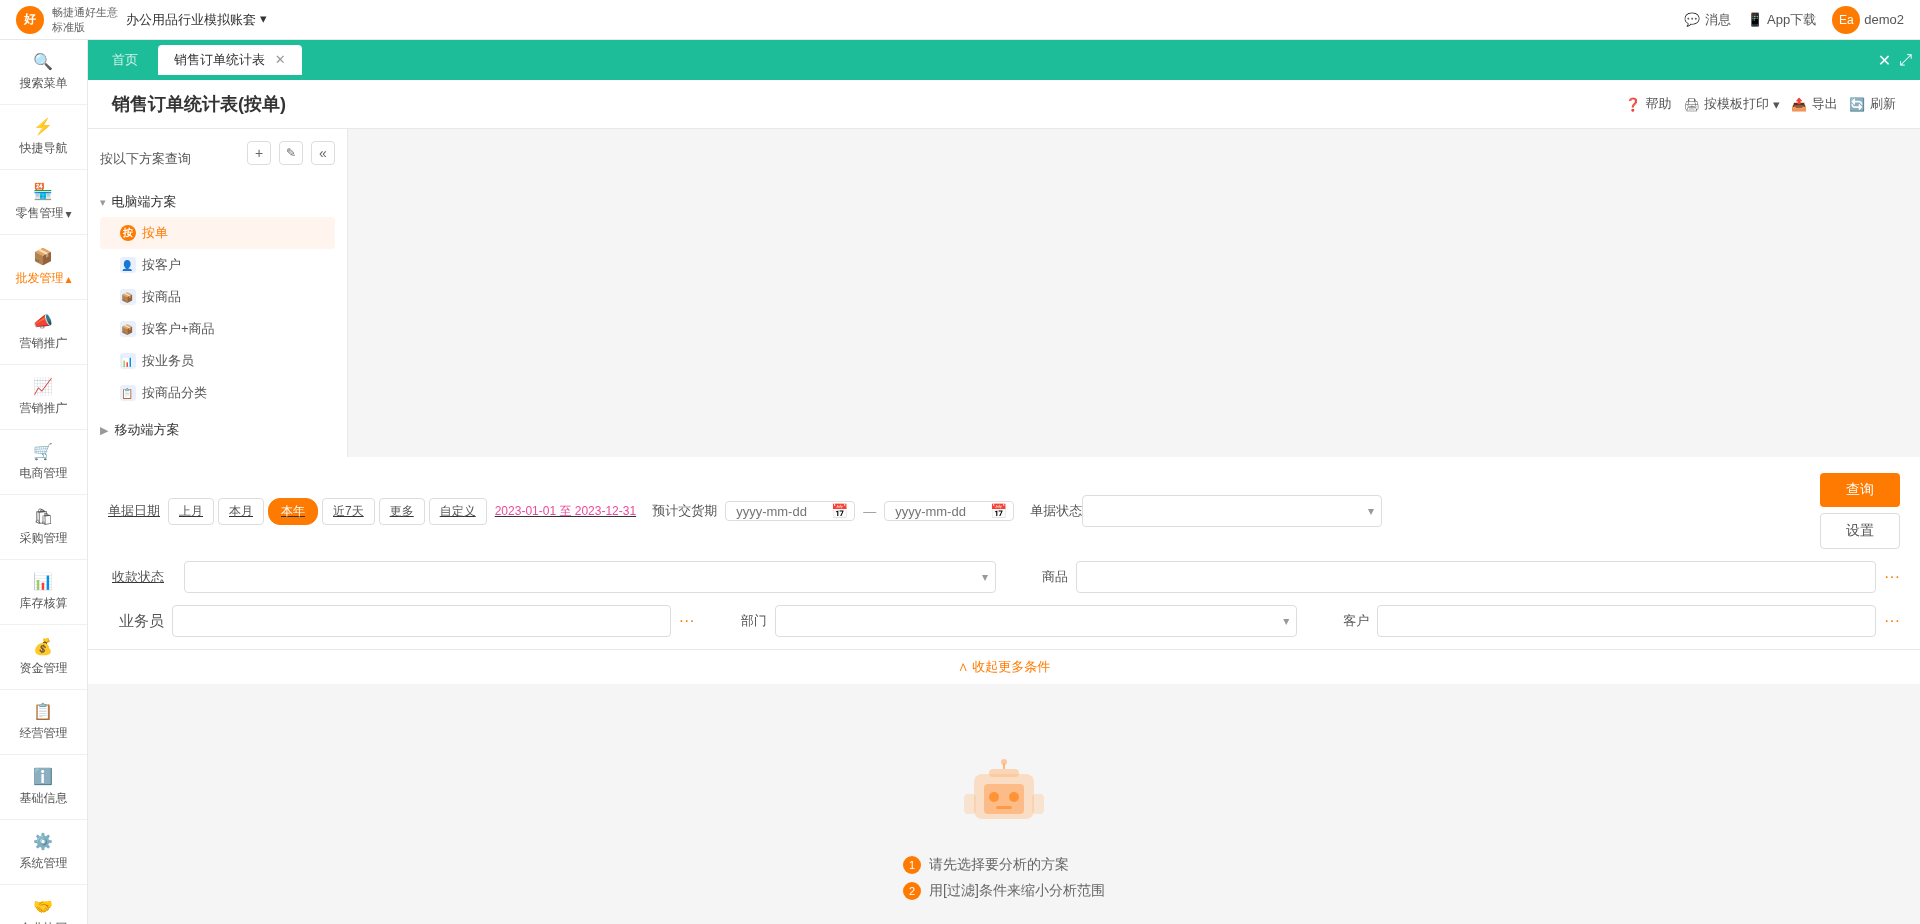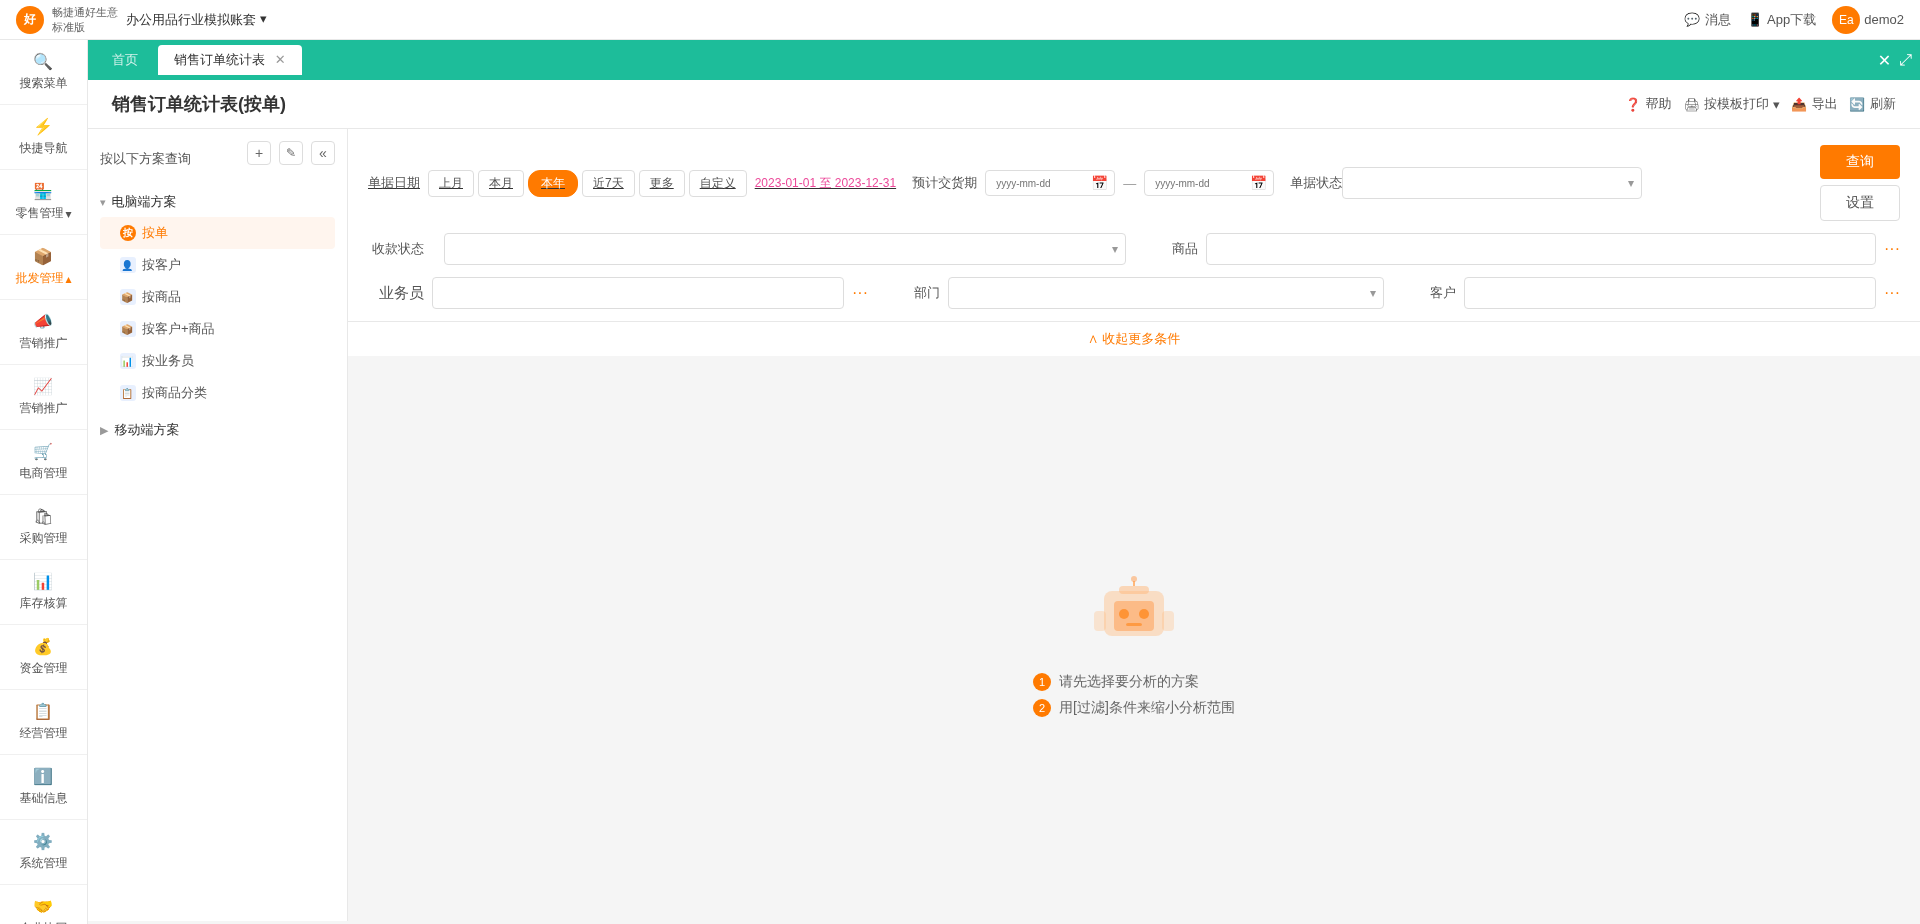"按以下方案查询" div { flex-direction: none -> column }
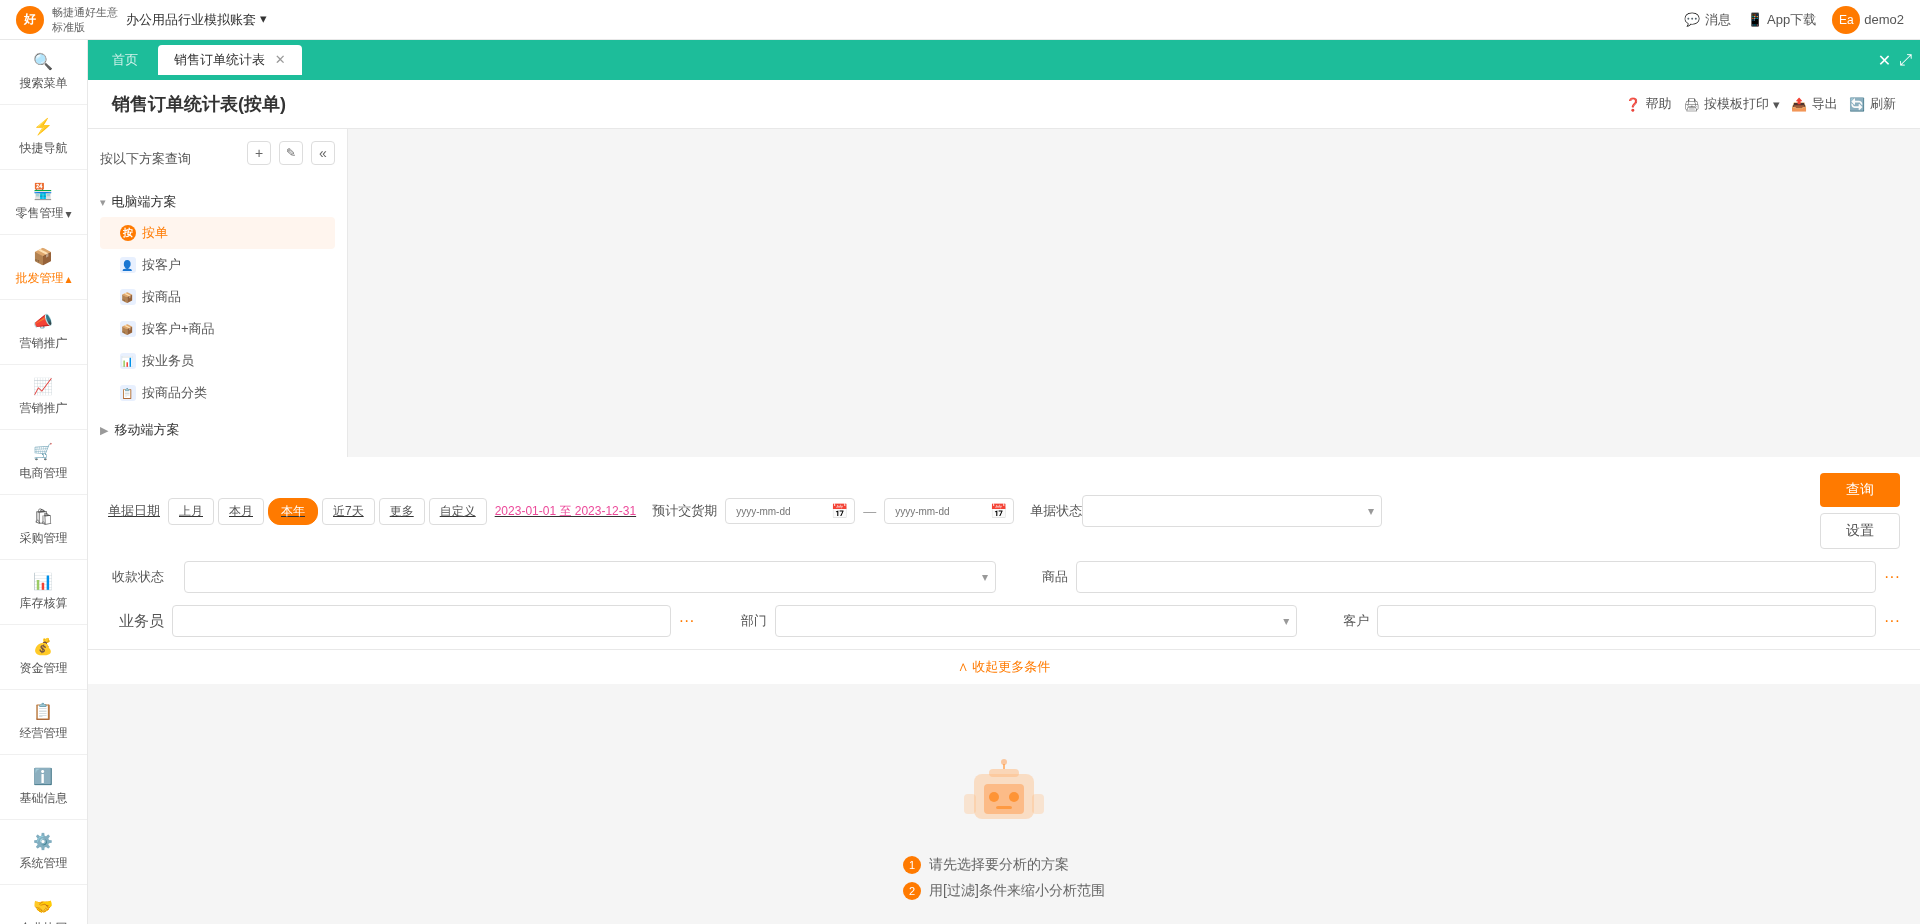"yyyy-mm-dd" .date-input { font-size: 10px -> 13px; height: 26px -> 20px }
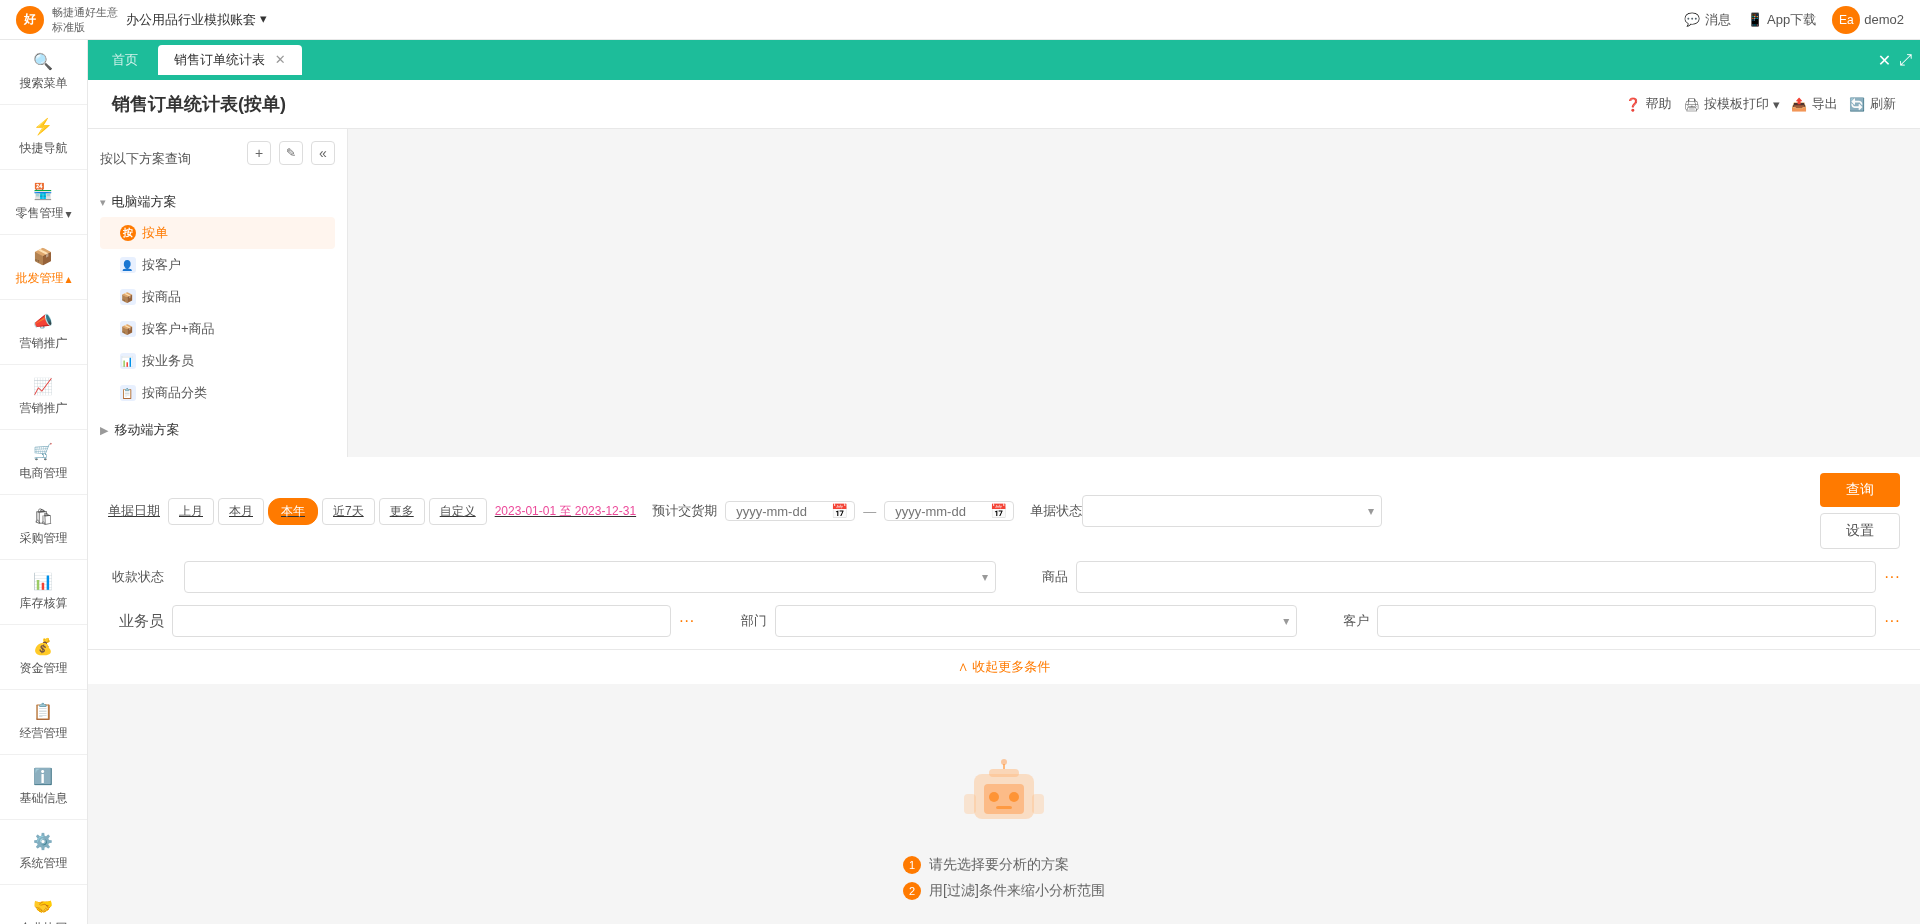"收款状态" div { text-decoration: none -> underline }
